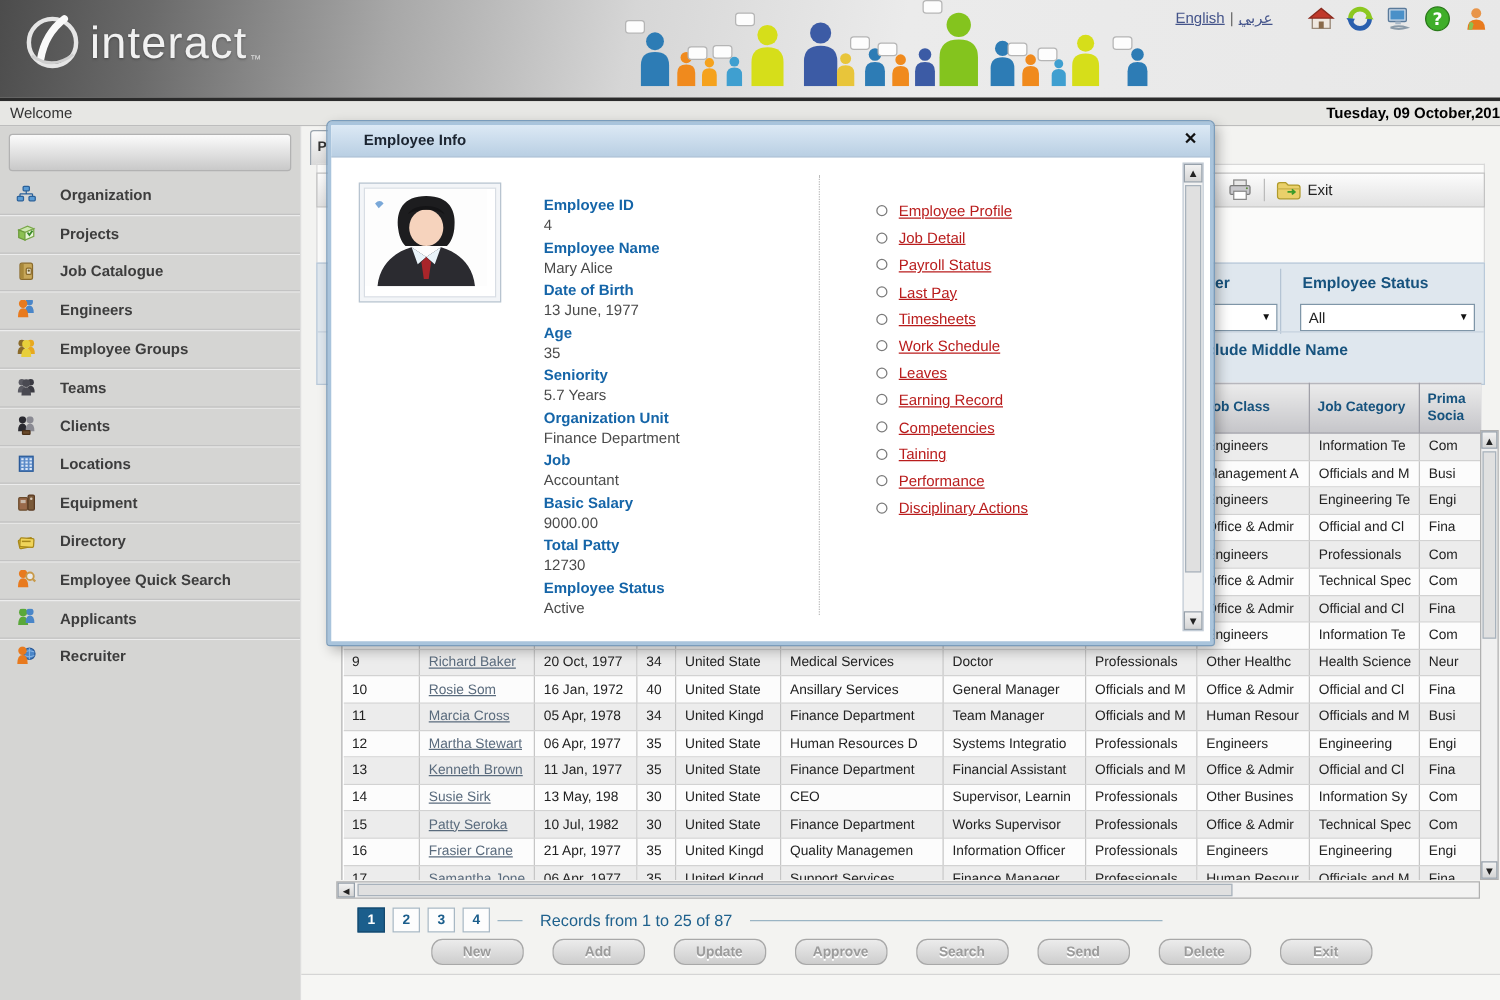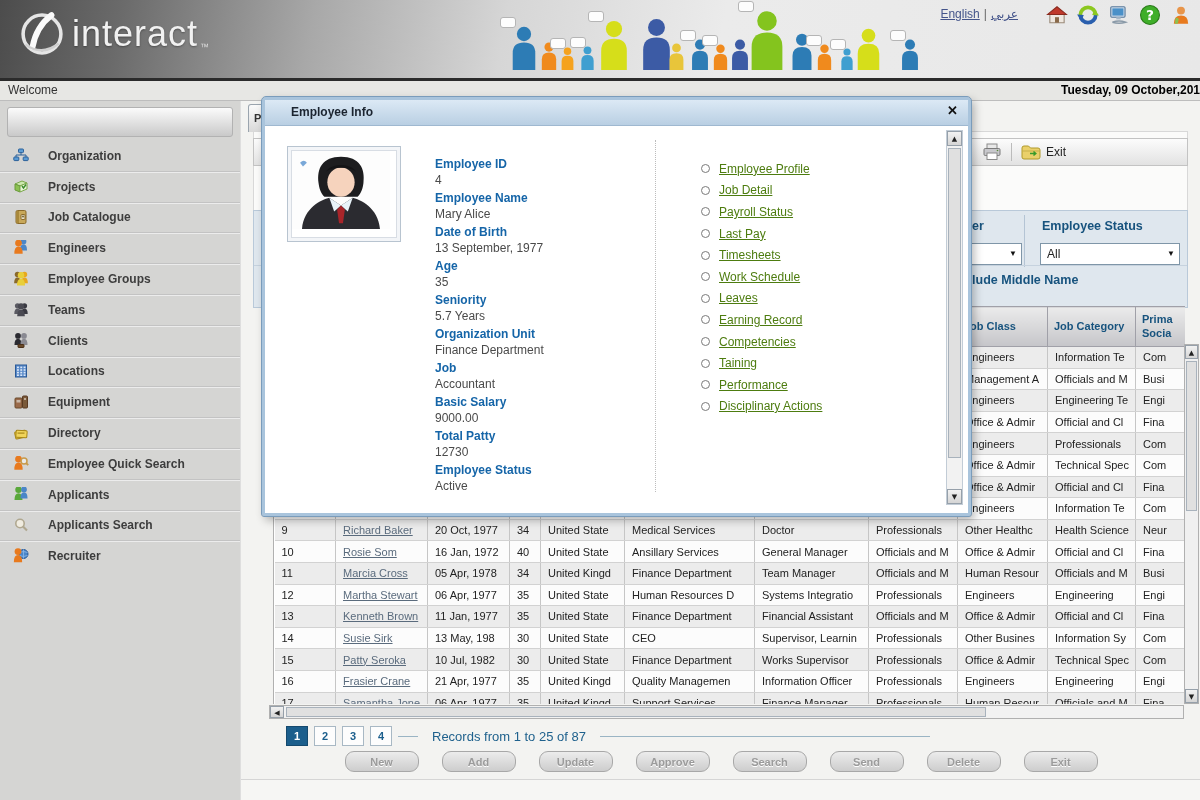"Employee Profile" .m-link a { color: #4d7c0f -> #b91c1c }
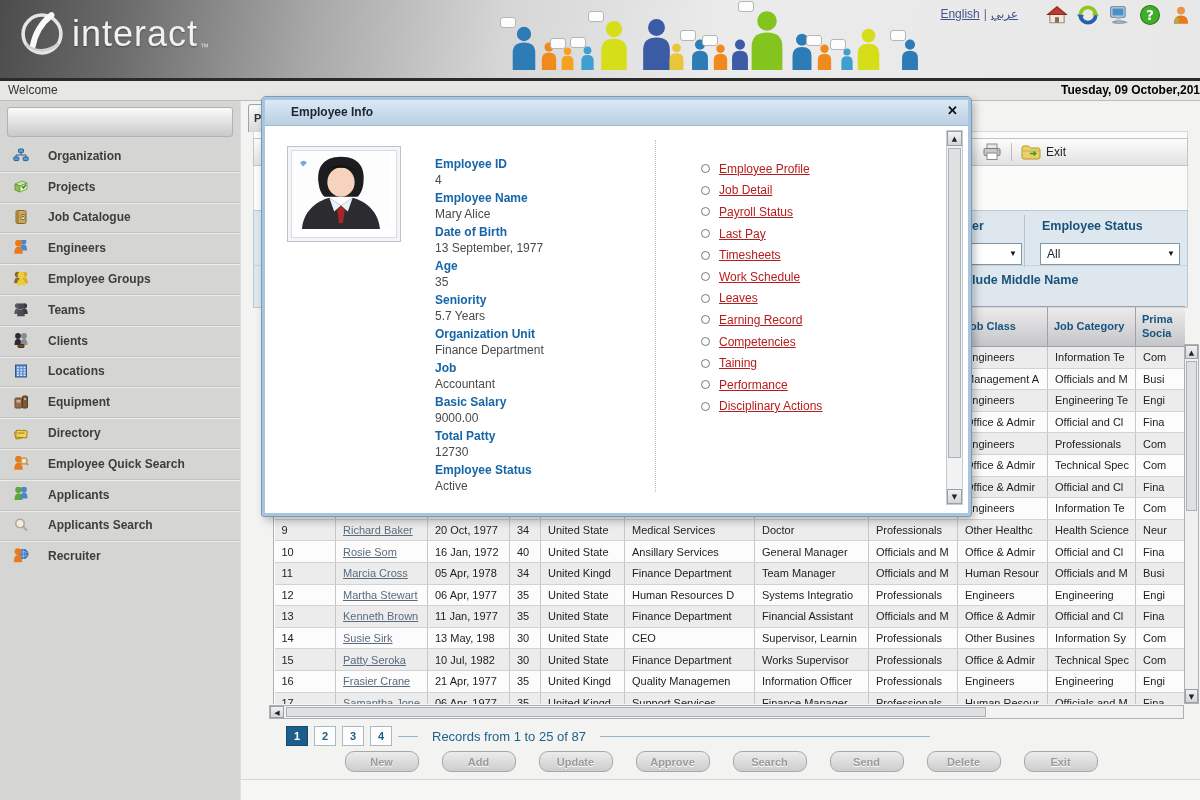"13 September, 1977" div.f-value { text: September -> June }
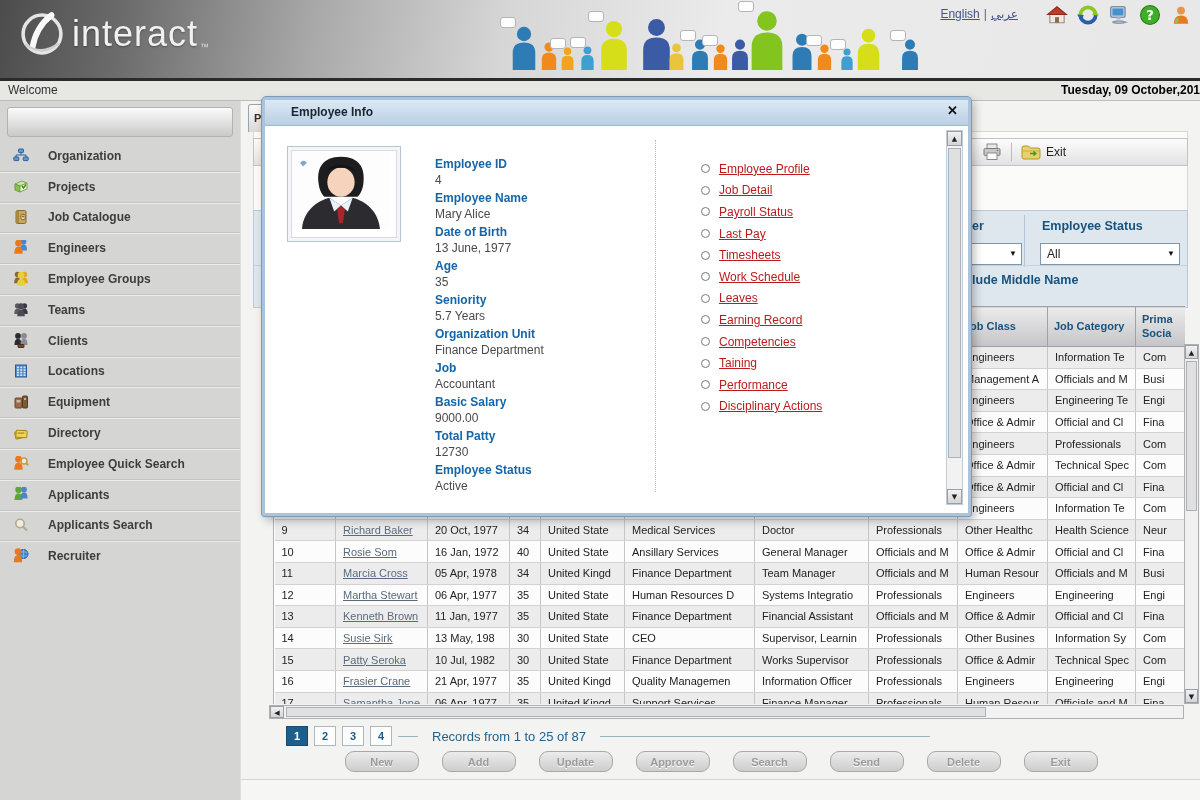"Applicants Search" div.sb-item { html: <div> <span><svg> <circle></circle> <path></path> </svg></span> <span>Applicants Search</span> </div> -> none }
